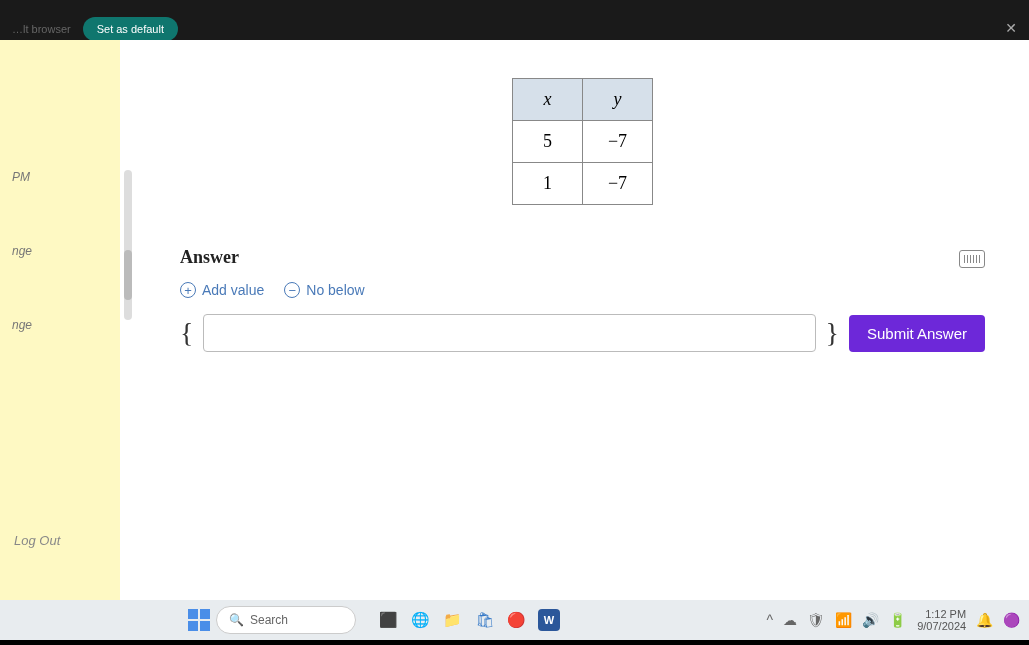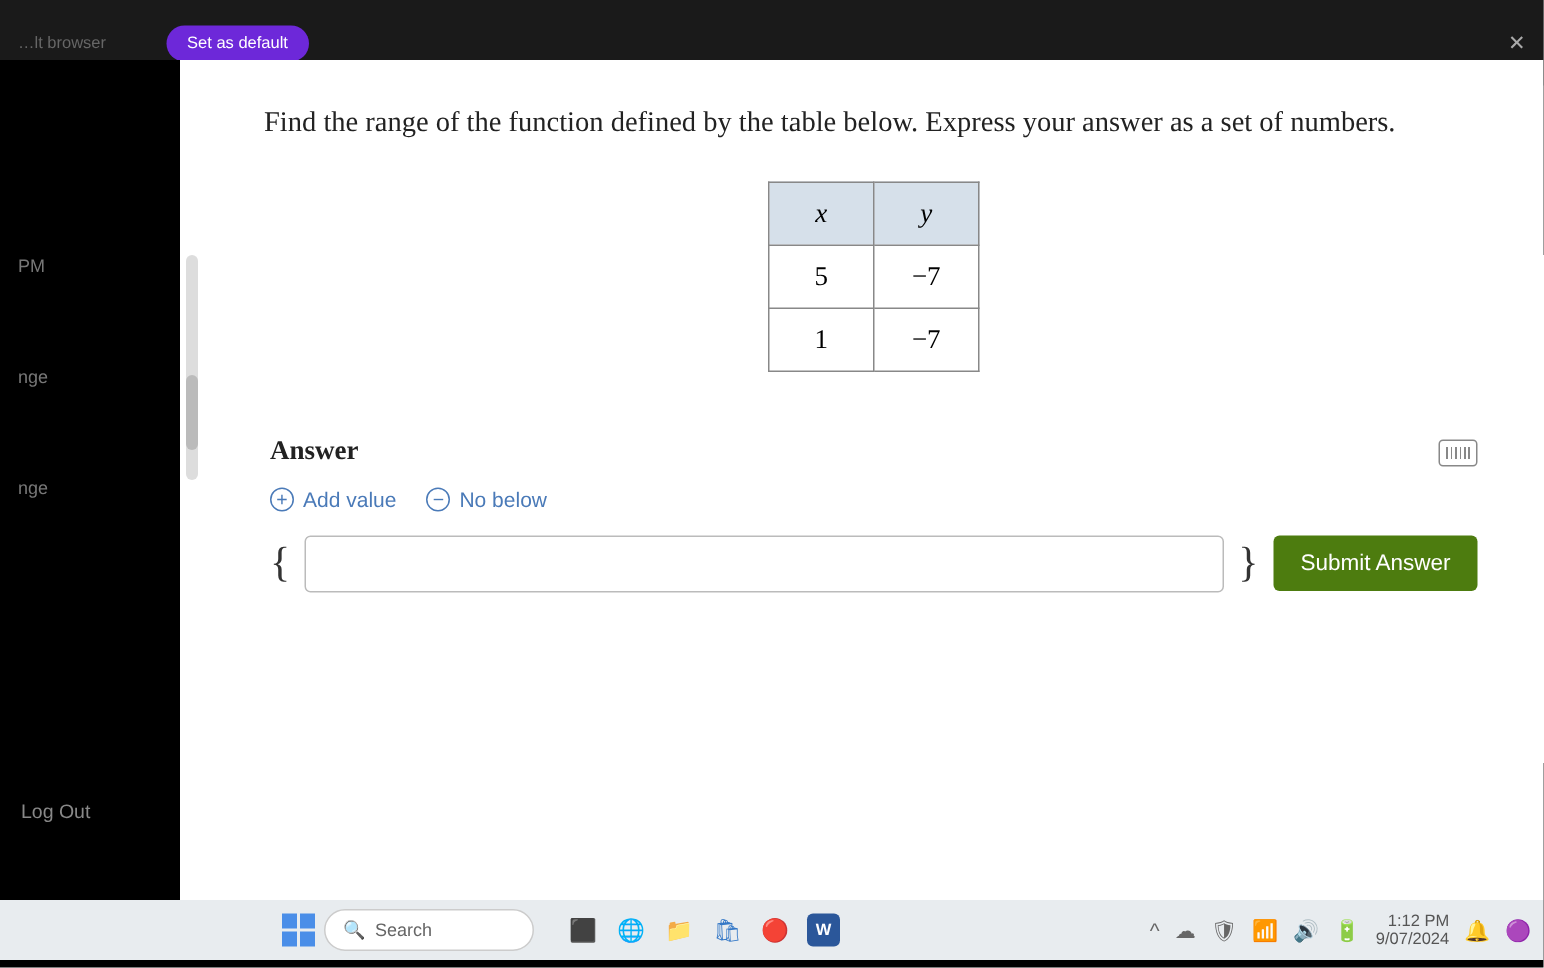"Set as default" .default-btn { background: #6d28d9 -> #0f766e; margin-left: 28px -> none }
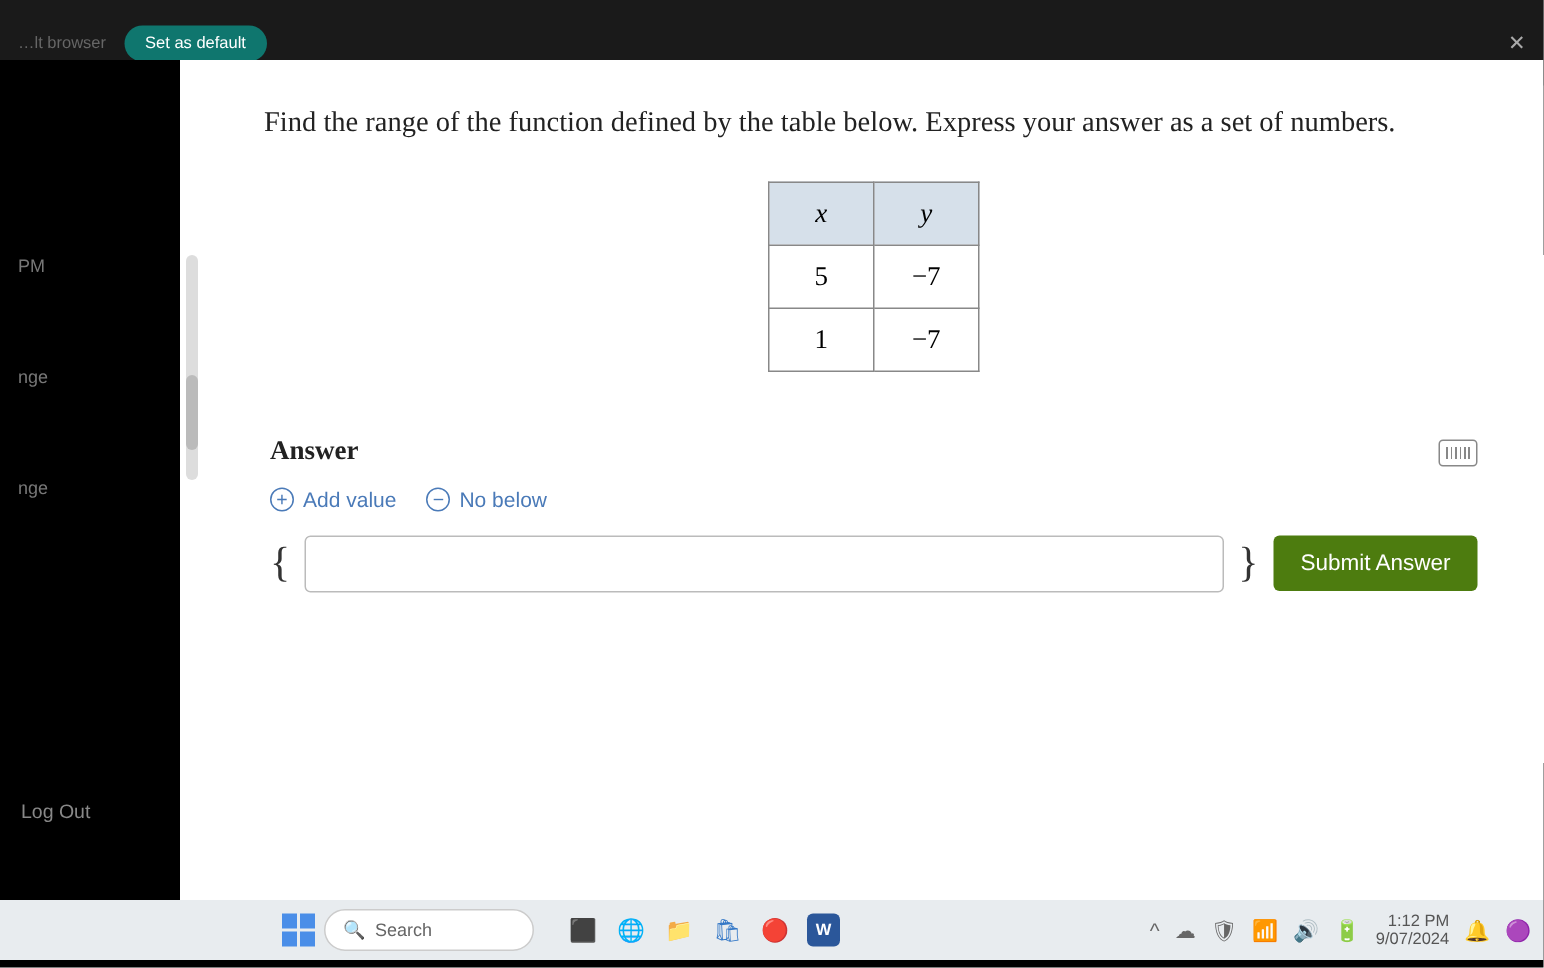"Find the range of the" div.question { html: <div>Find the range of the function defined by the table below. Express your answer as a set of numbers.</div> -> none }
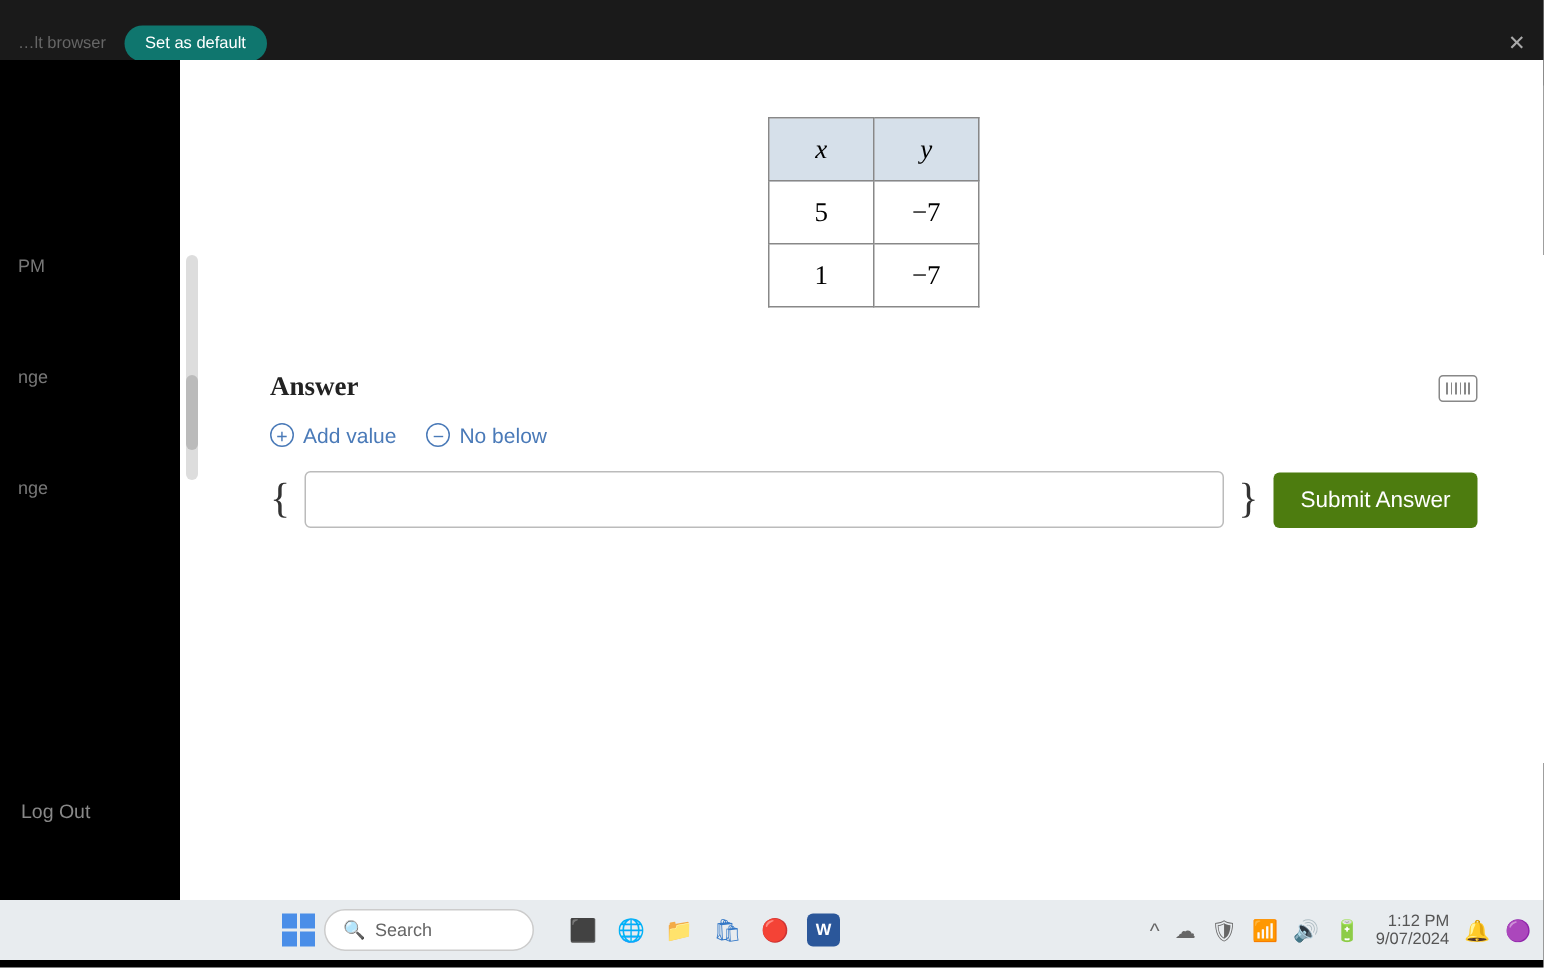"PM" .sidebar { background: #000000 -> #fef9c3; font-style: none -> italic }
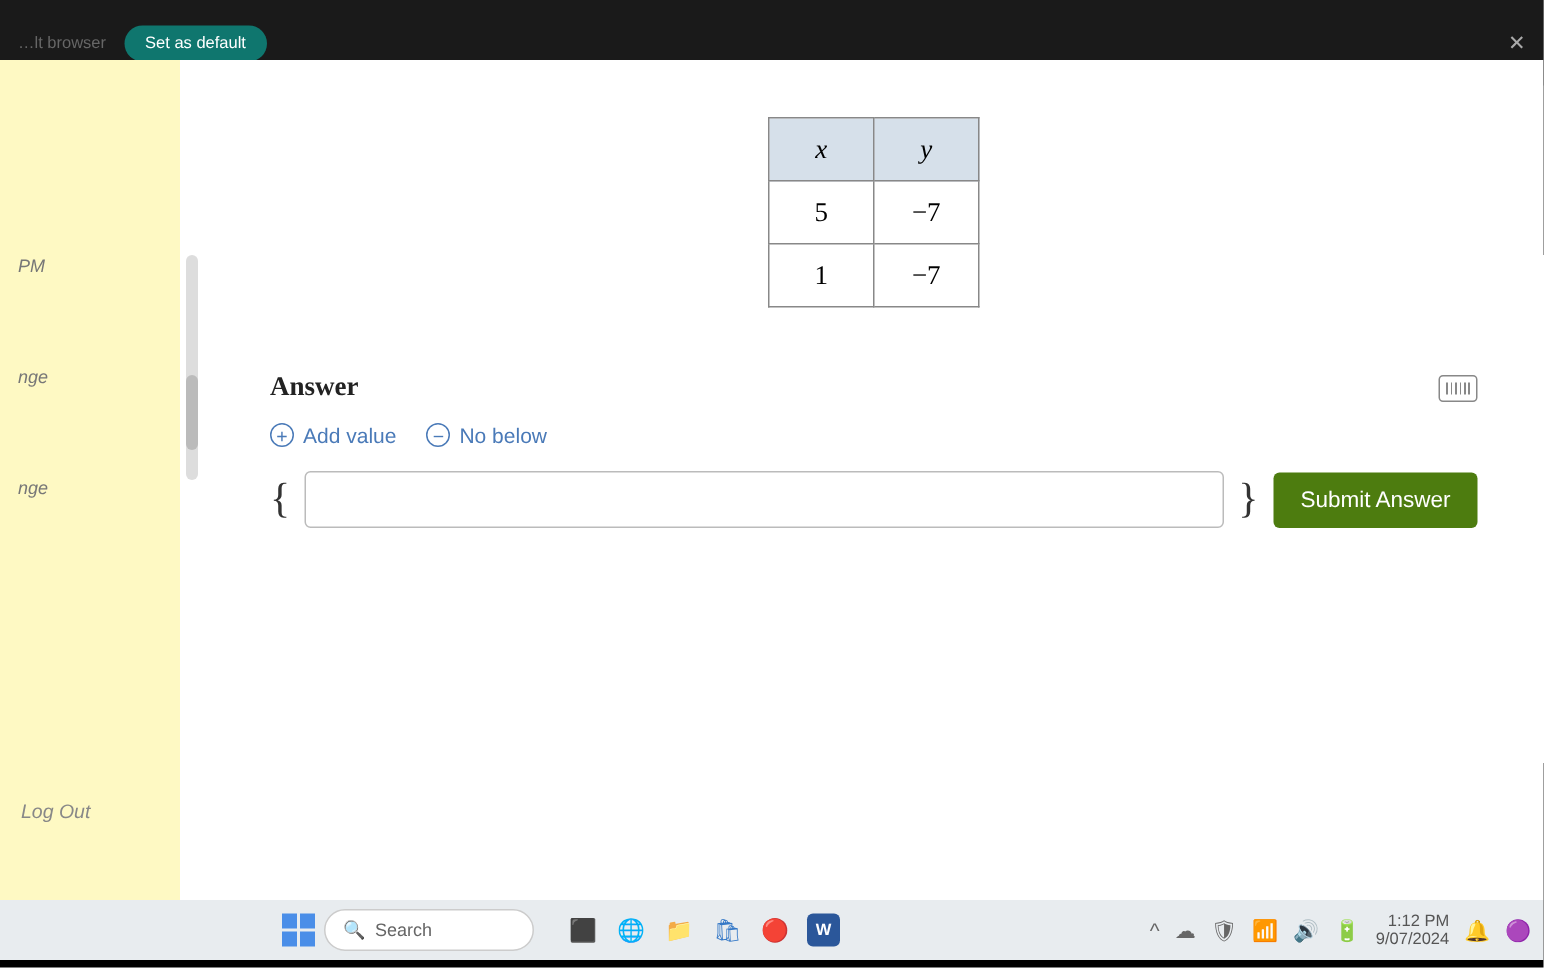"Submit Answer" .submit-btn { background: #4d7c0f -> #6d28d9 }
